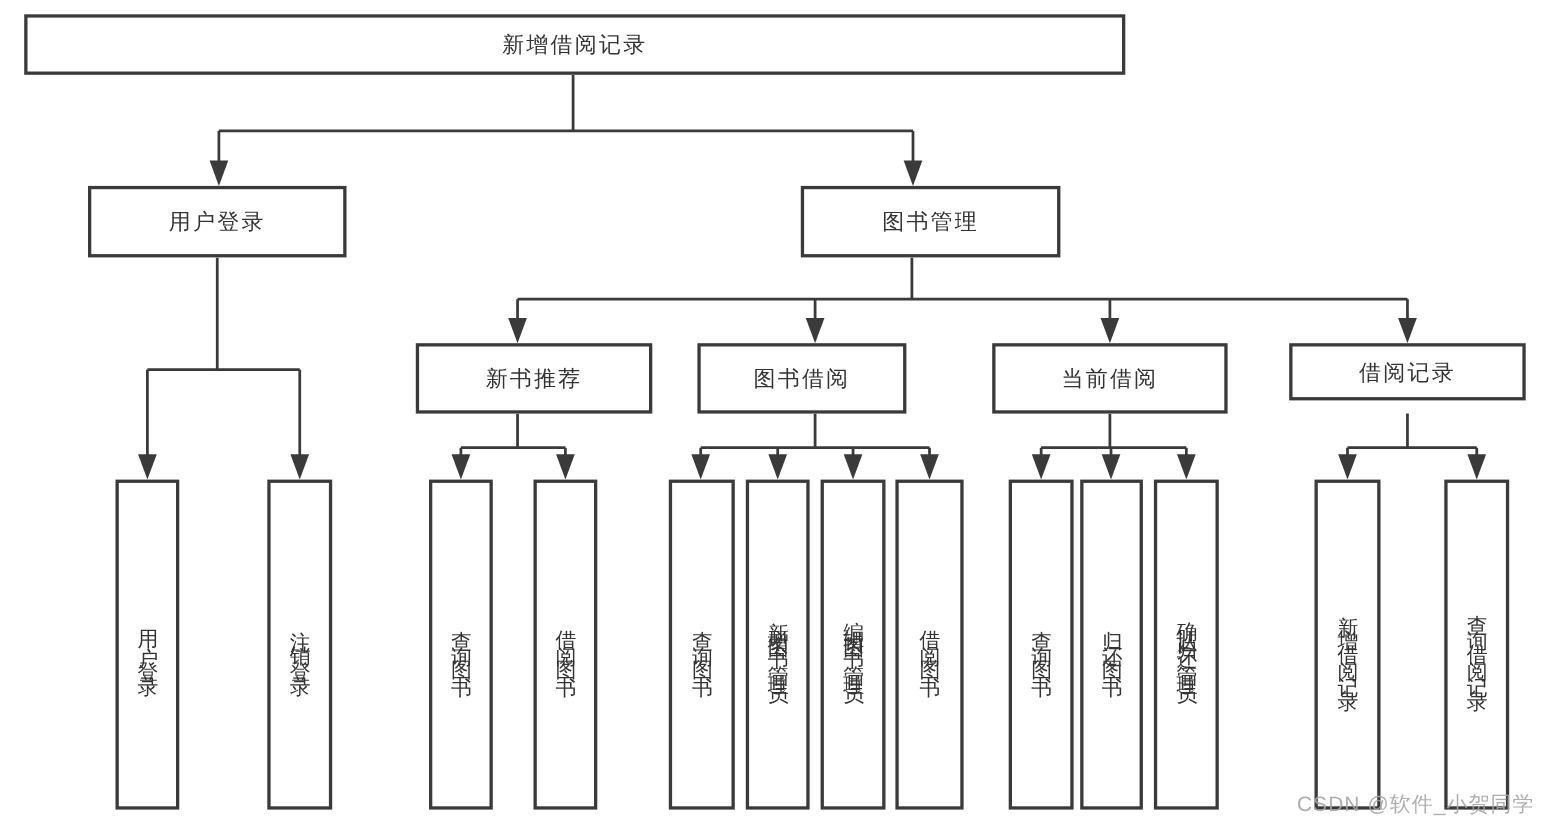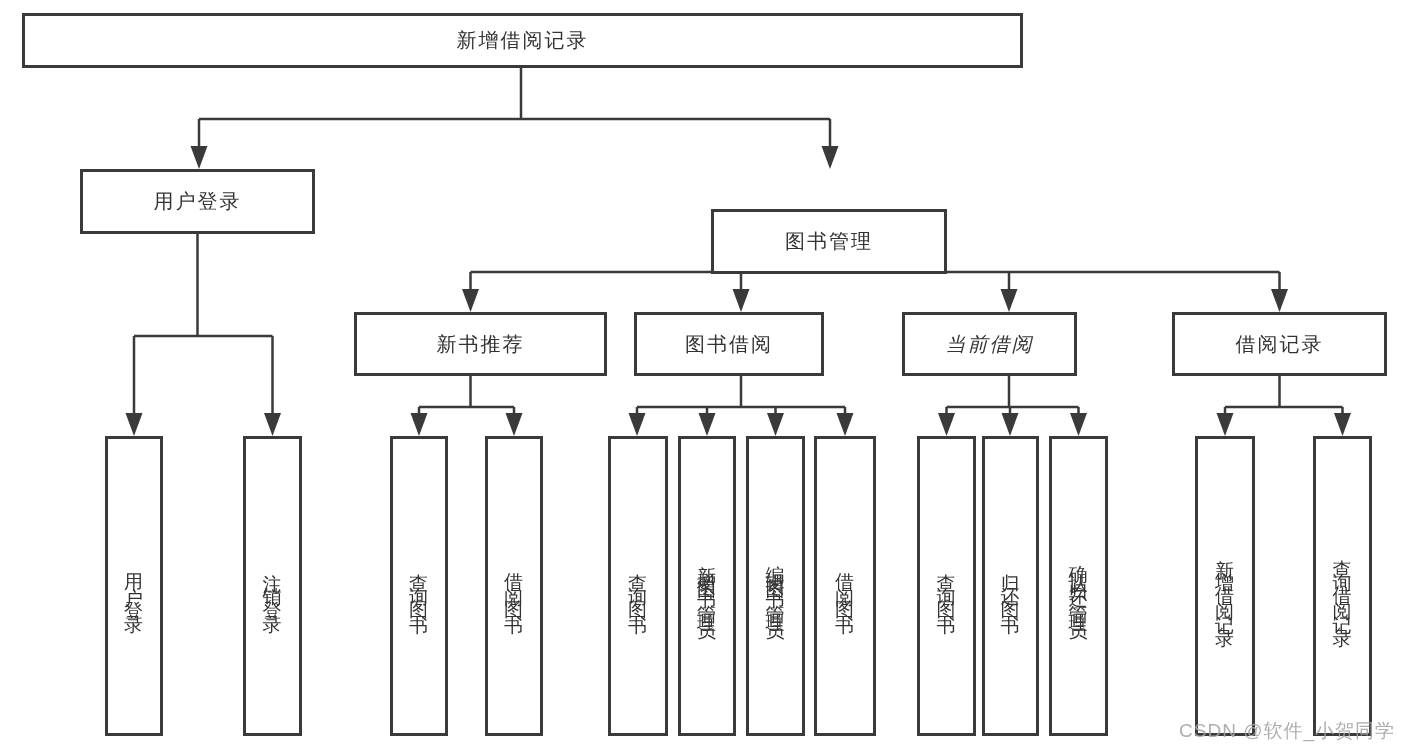"图书管理" .n-book { left: 711px -> 728px; margin-top: 40px -> none }
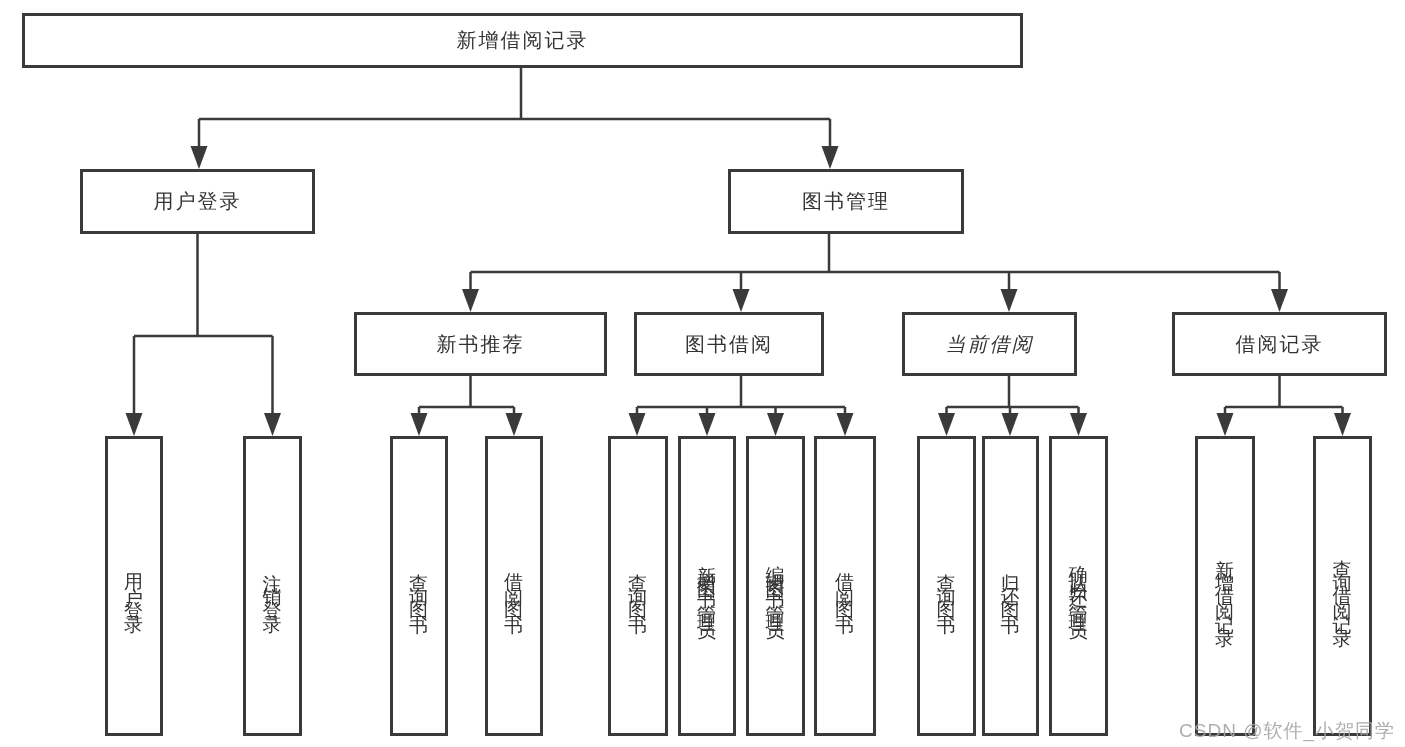"新书推荐" .n-rec { left: 354px -> 378px; width: 253px -> 215px }
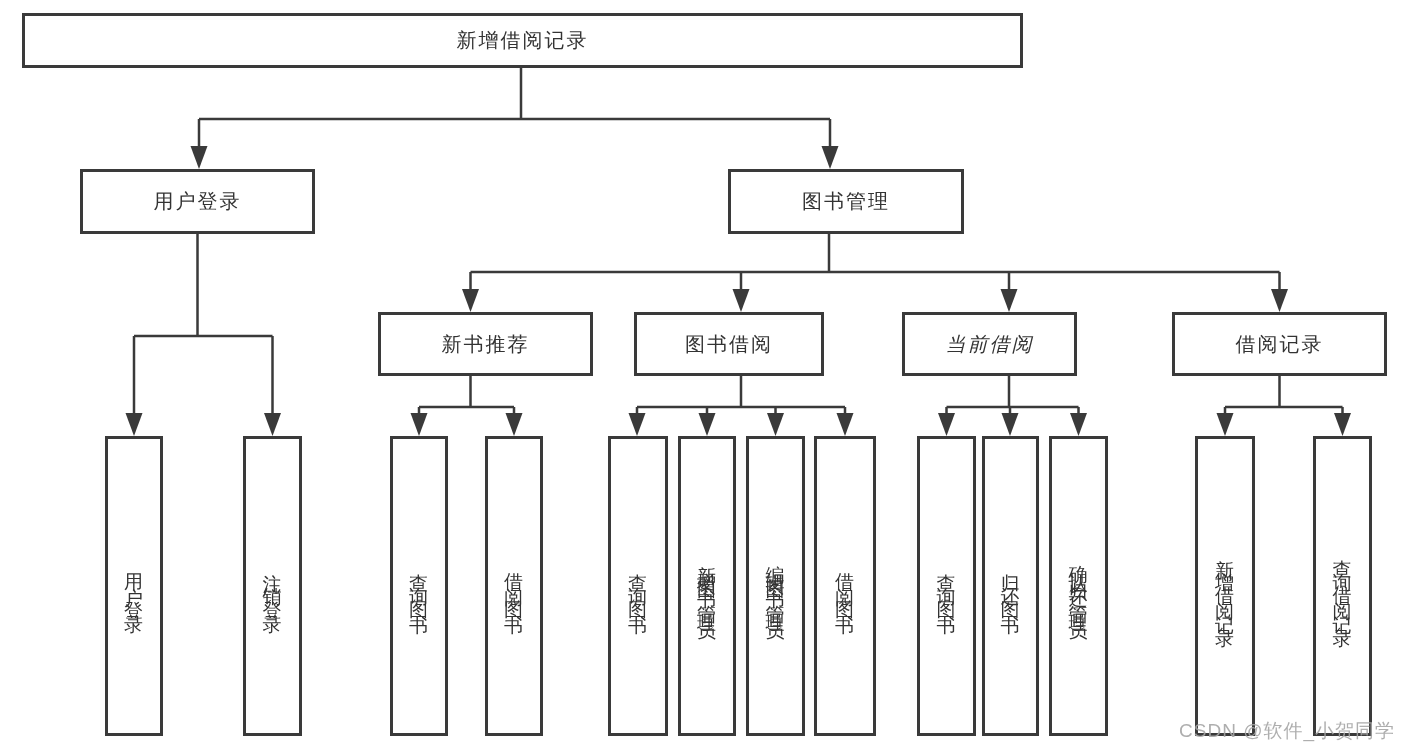"当前借阅" .n-cur { font-style: italic -> none; width: 175px -> 214px }
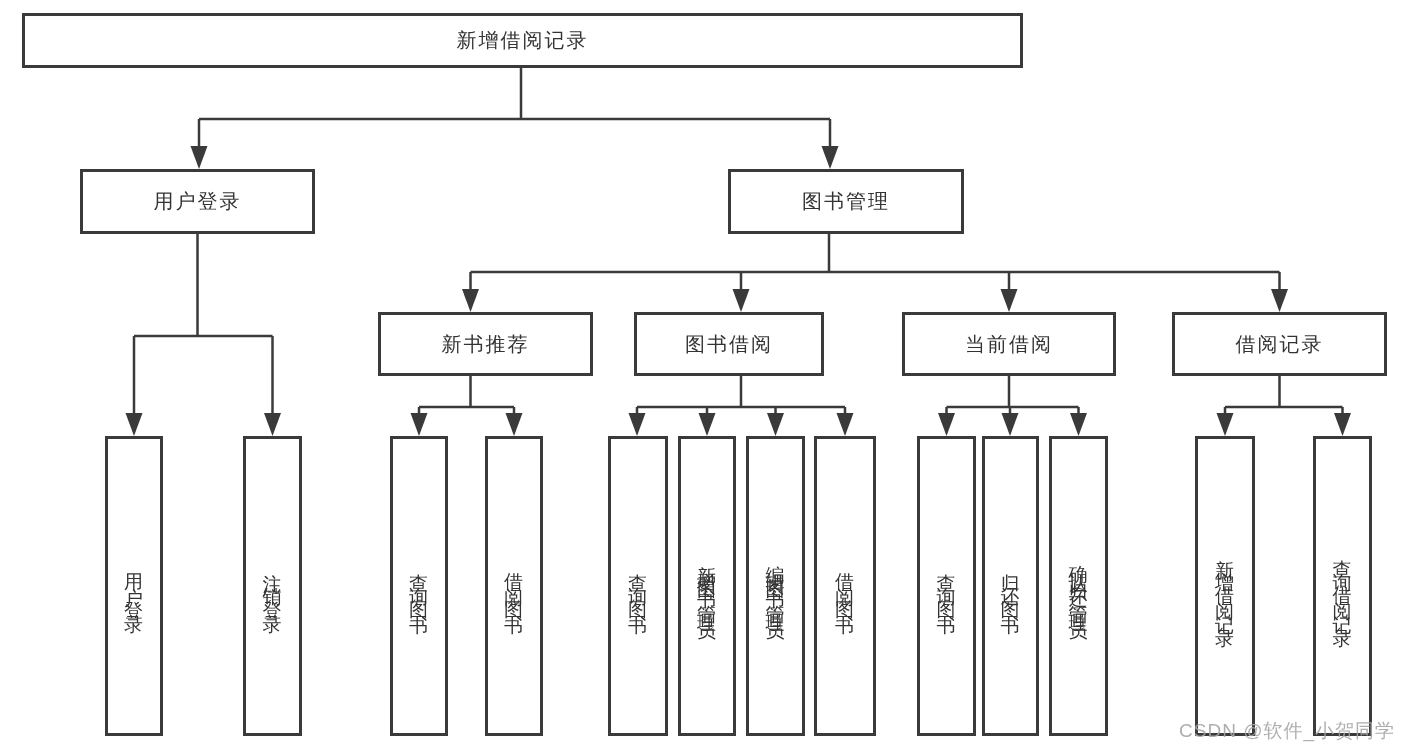"借阅记录" .n-log { height: 64px -> 52px }
